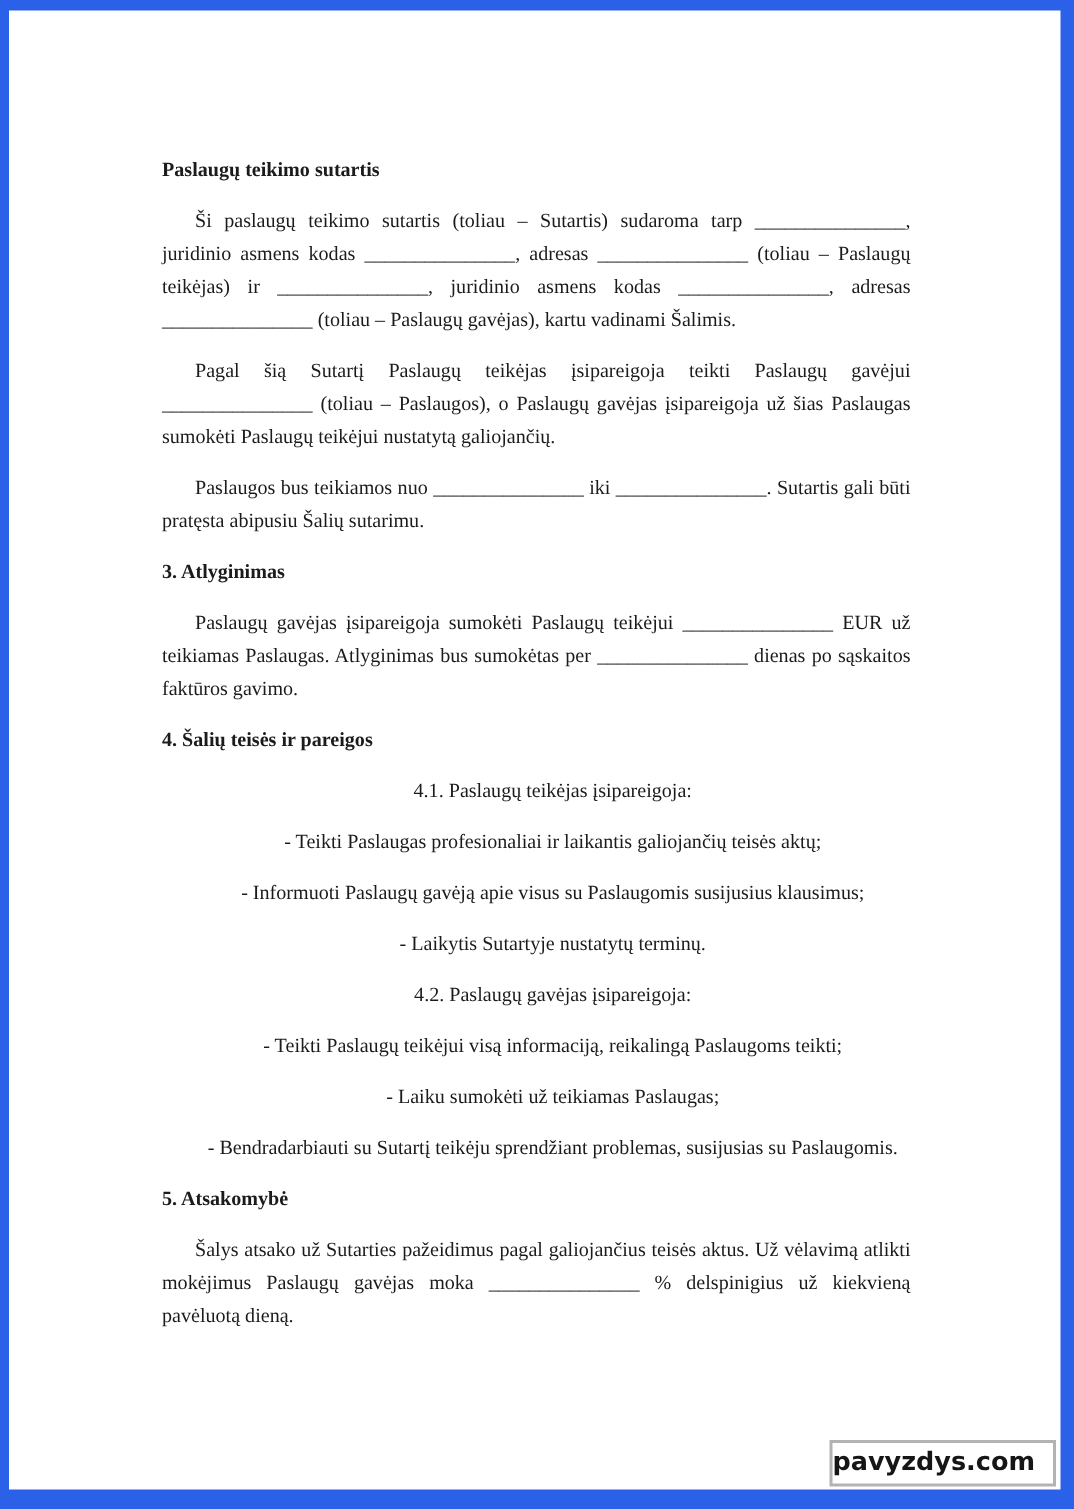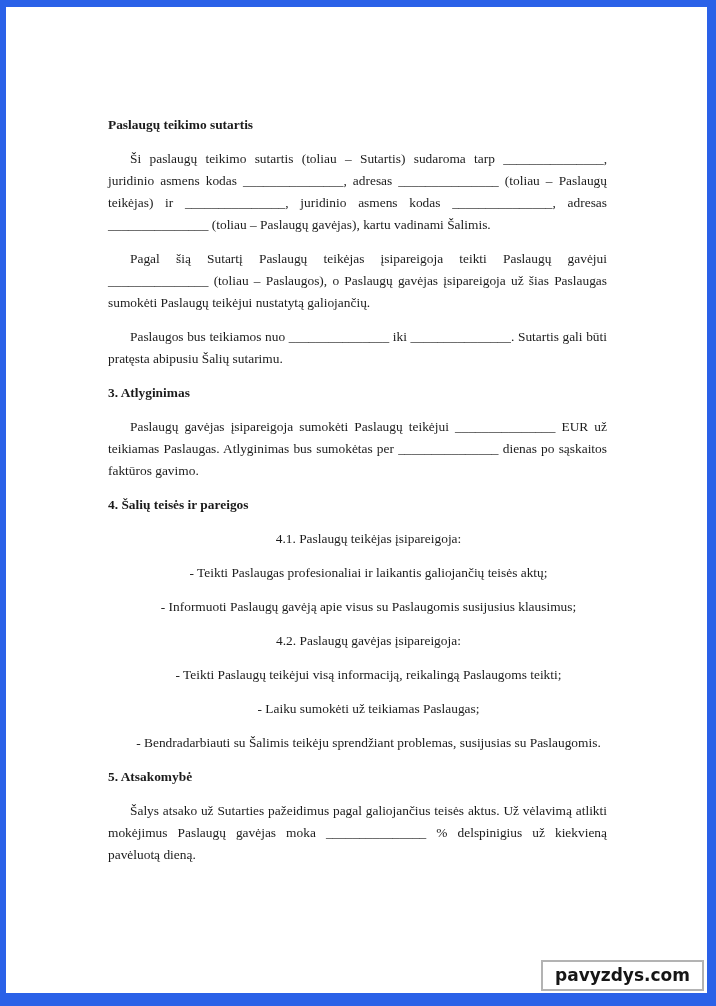"Paslaugų teikimo sutartis" .doc-title, .sec-heading, .para, .sub { margin: 12px 0 12px 0 -> 0 0 12px 0 }
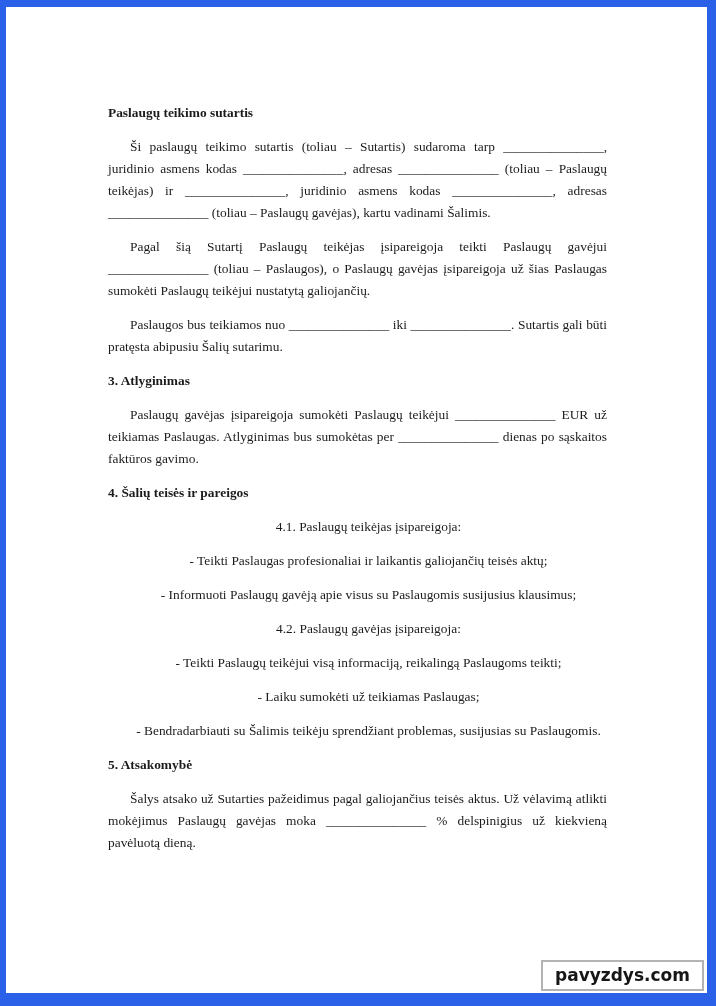"- Laikytis Sutartyje nustatytų terminų." p.sub { html: none -> <p>- Laikytis Sutartyje nustatytų terminų.</p> }
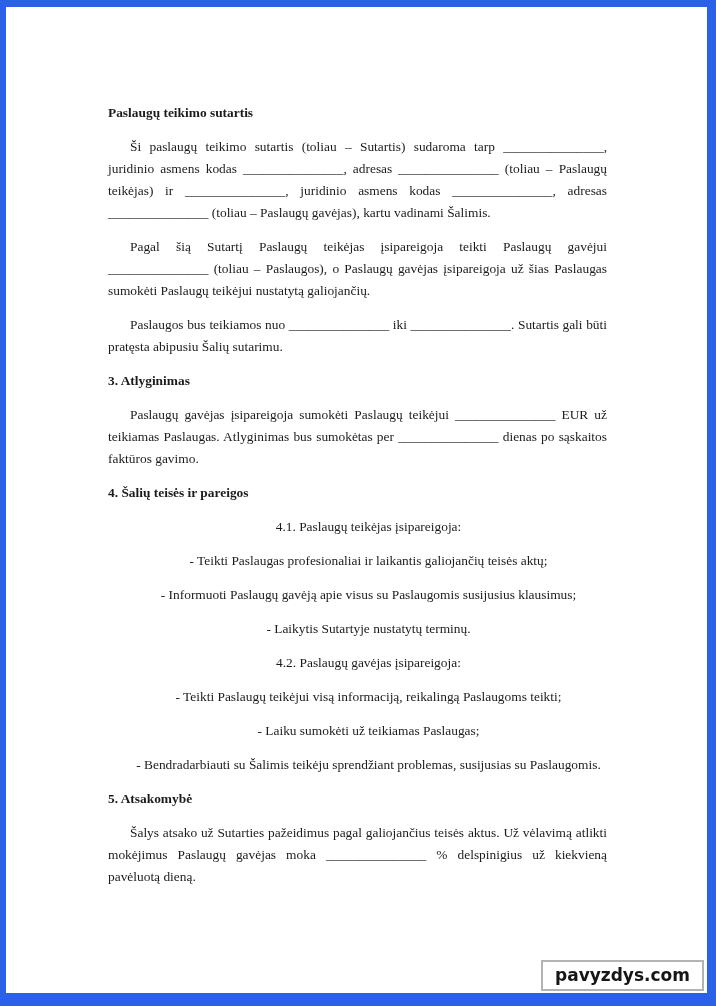"- Bendradarbiauti su Šalimis teikėju" p.sub { text: Šalimis -> Sutartį }
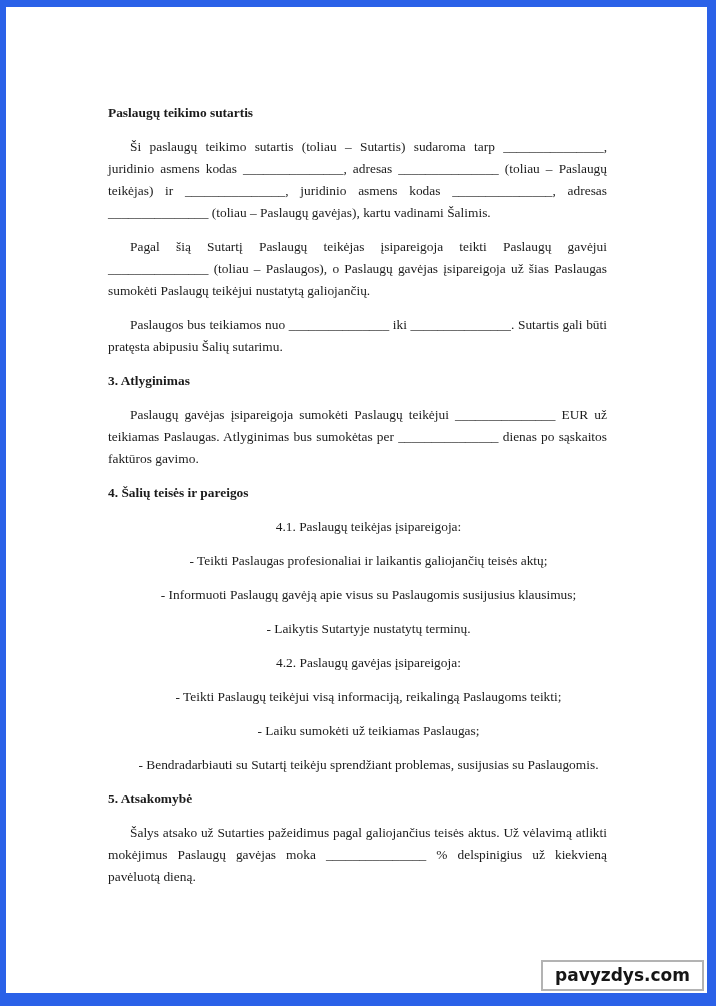"pavyzdys.com" .watermark { padding: 2px 12px 3px 12px -> 2px 12px 3px 0 }
